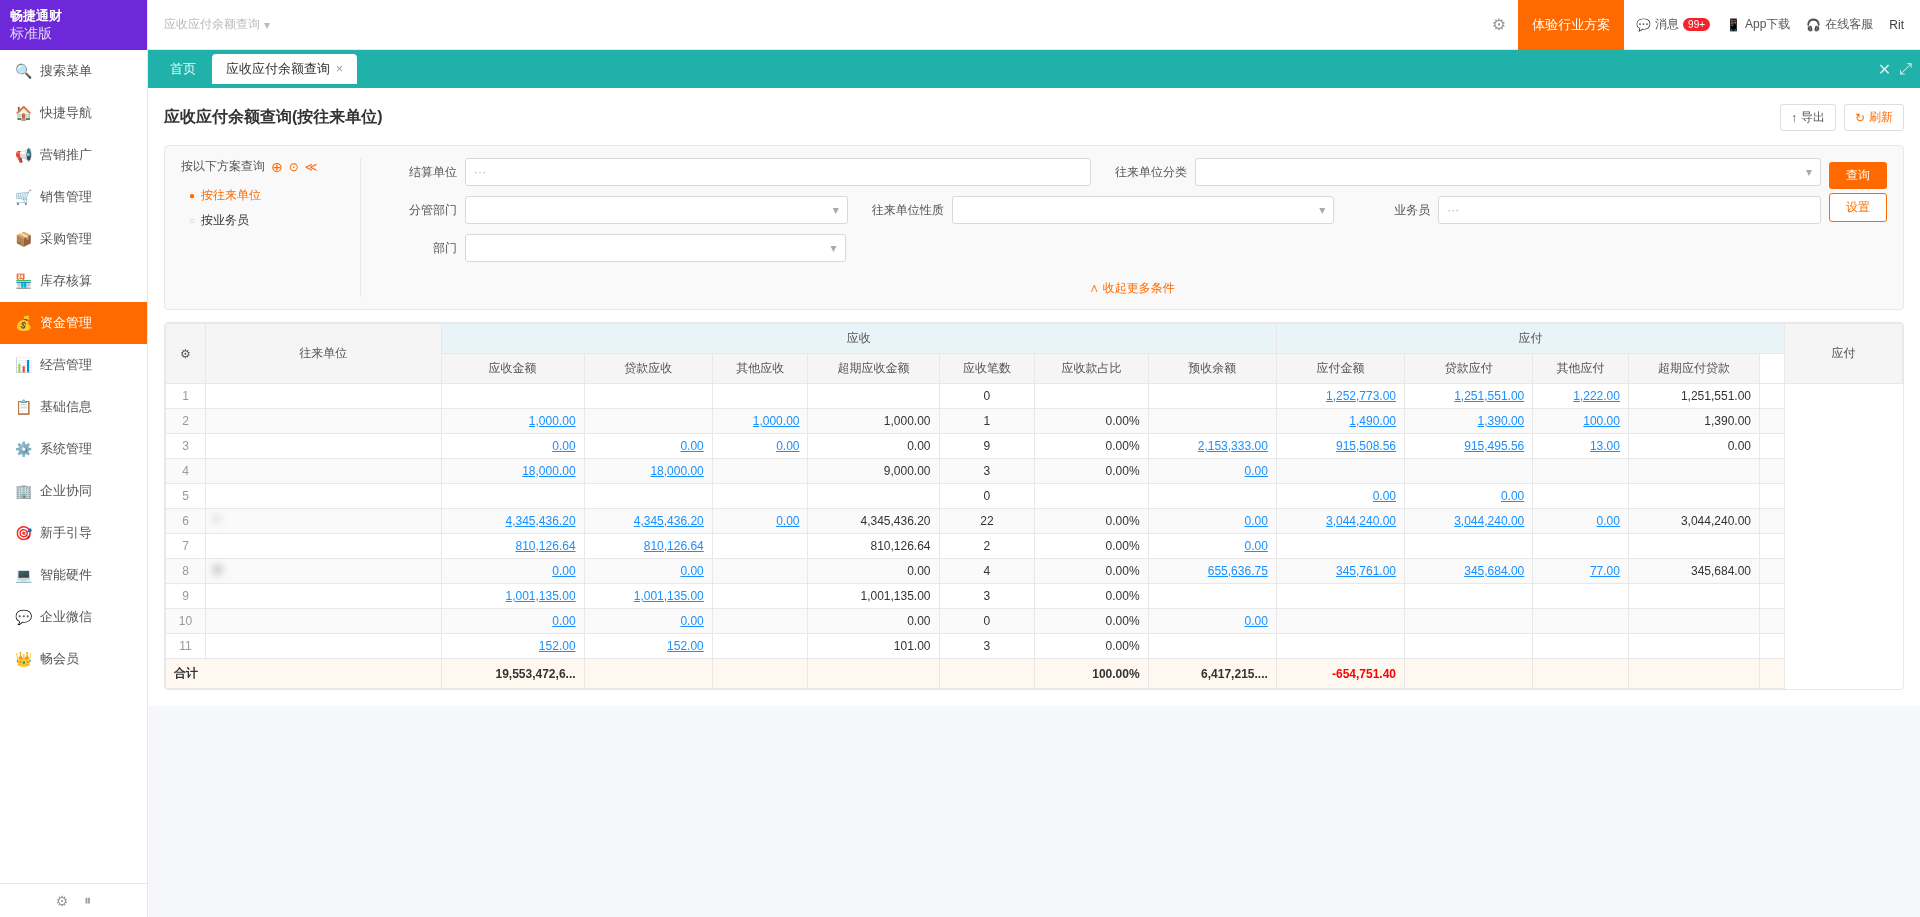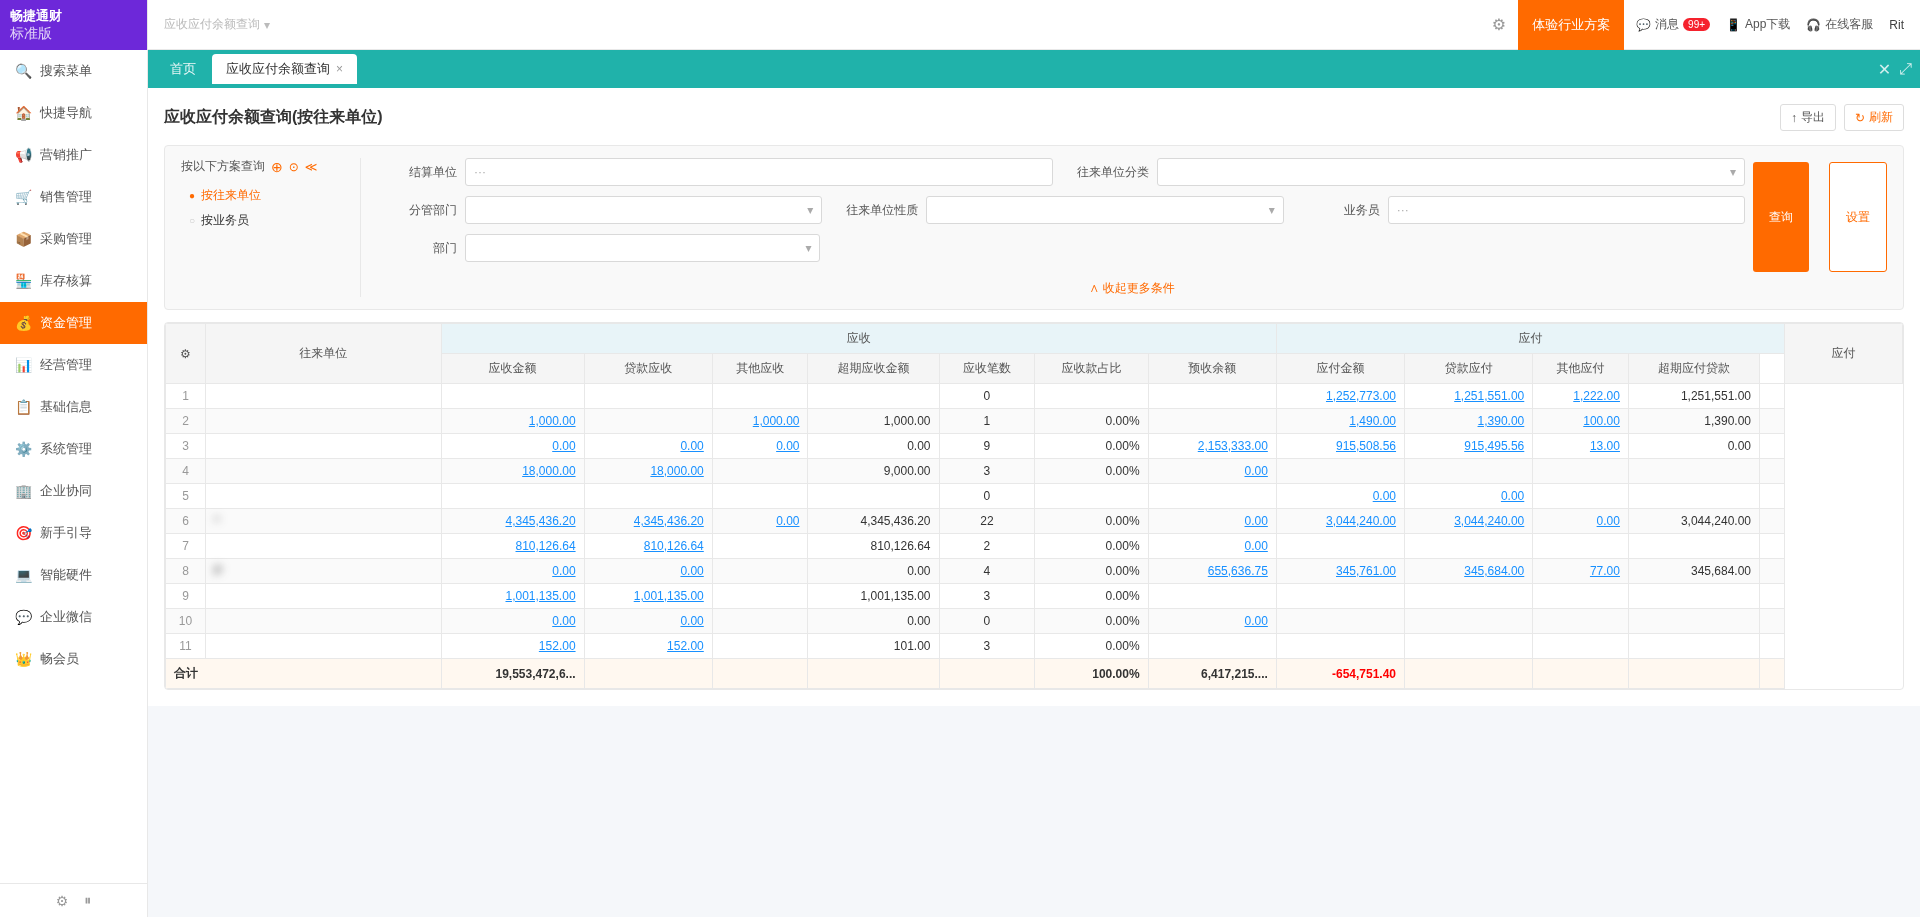"查询" .query-buttons { flex-direction: row -> column; gap: 20px -> 4px }
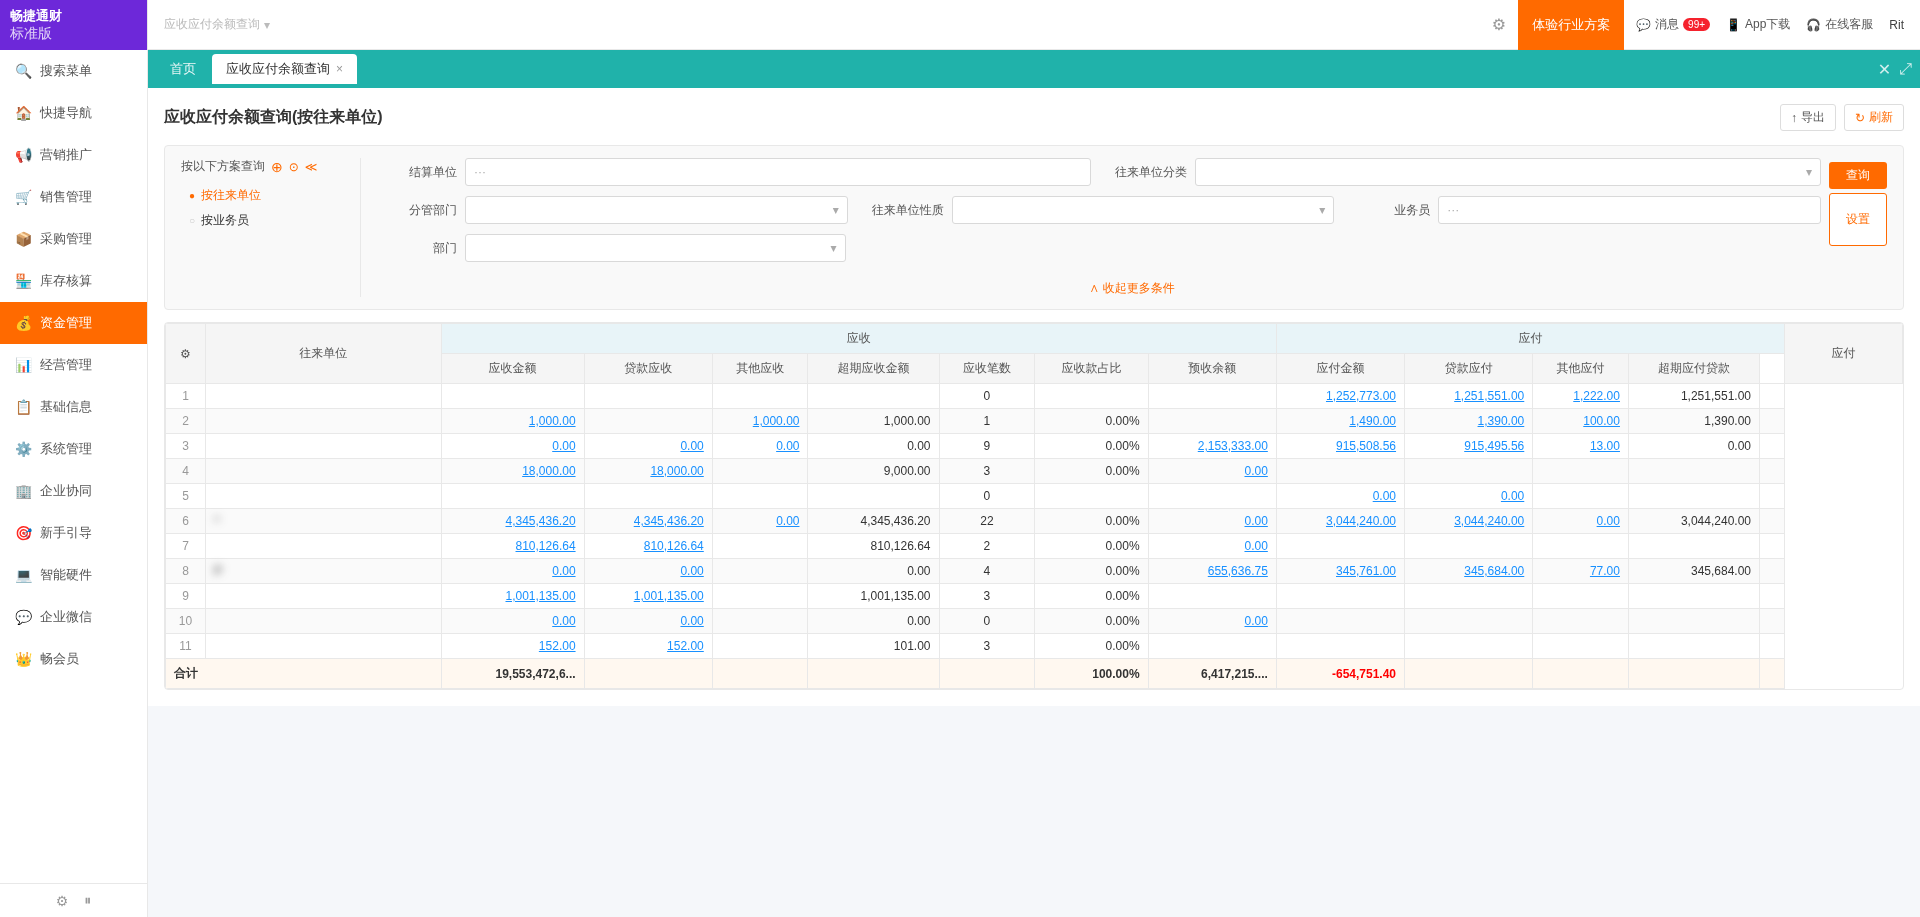"设置" .btn-setting { padding: 17px 16px -> 5px 16px }
